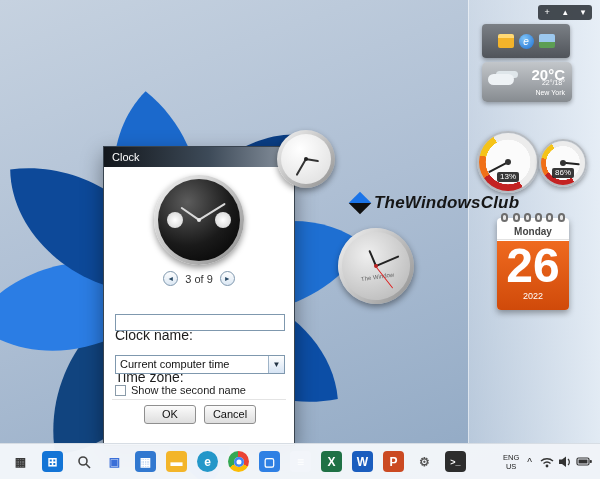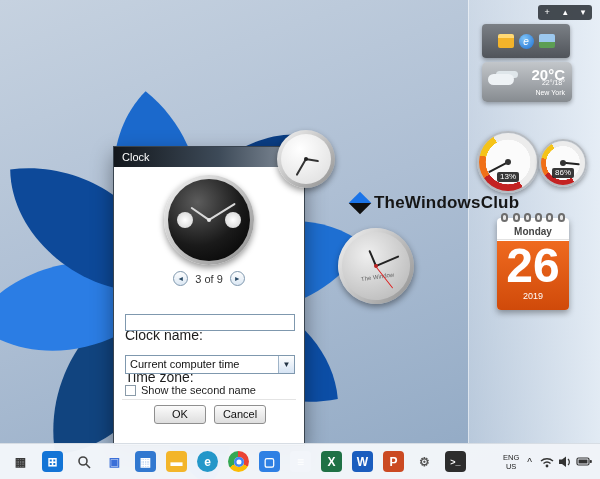"Clock" #dialog { left: 113px -> 103px }
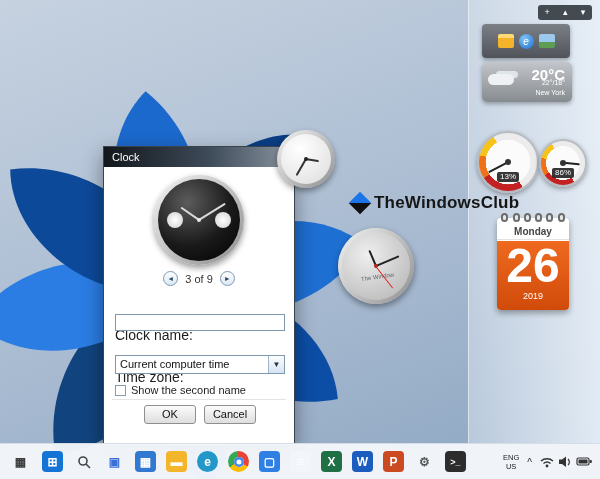"TheWindowsClub" #logo { font-style: none -> italic }
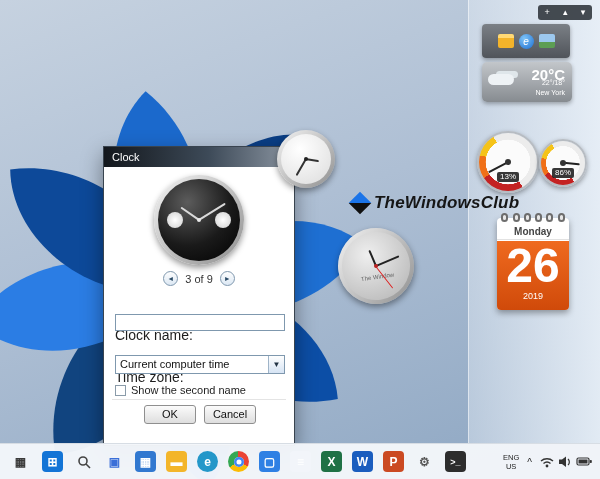"2019" div.year { text: 2019 -> 2022 }
